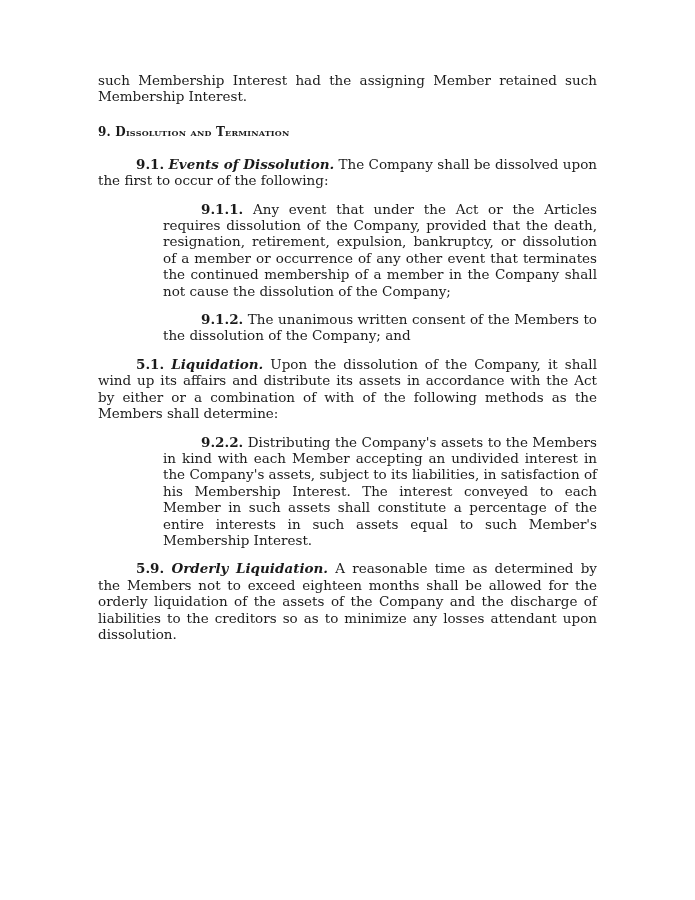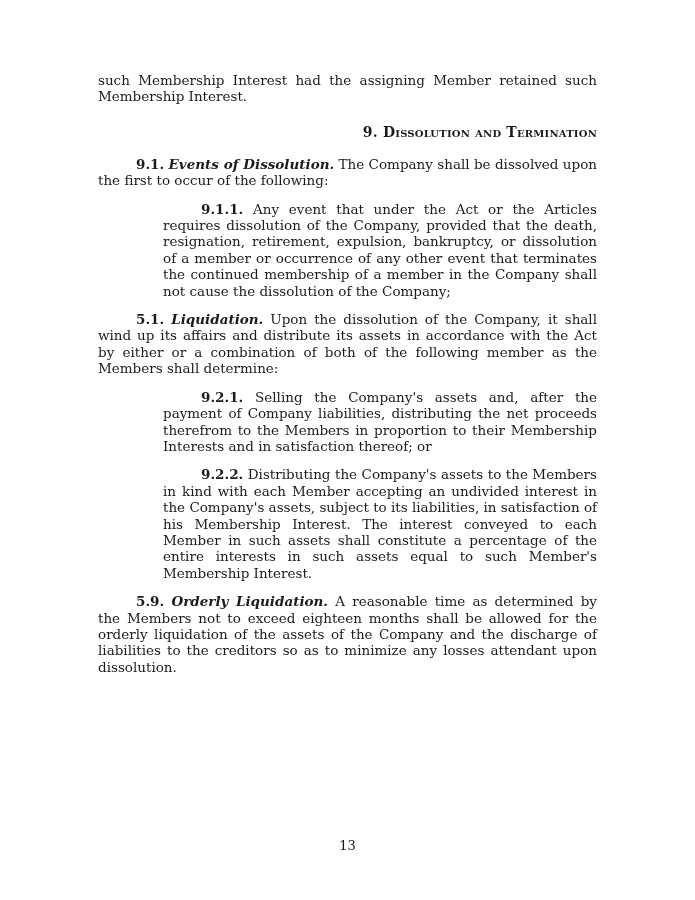"9. Dissolution and Termination" .doc-heading { font-size: 14px -> 12px; text-align: right -> left }
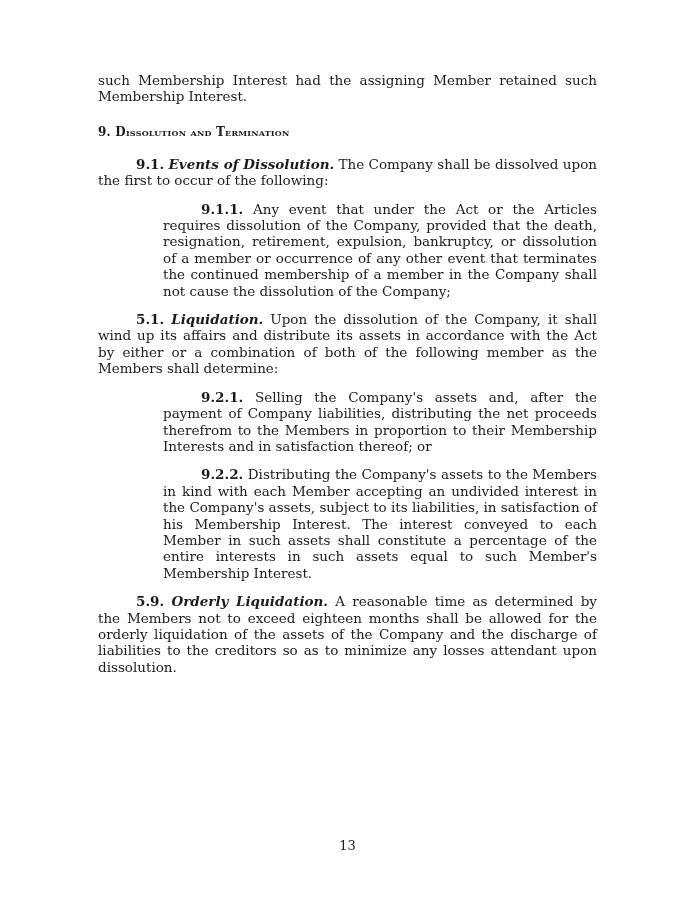"9.1.2. The unanimous written consent" p.para { html: none -> <p><span>9.1.2.</span> <span>The unanimous written consent of the Members to the dissolution of the Company; and</span></p> }
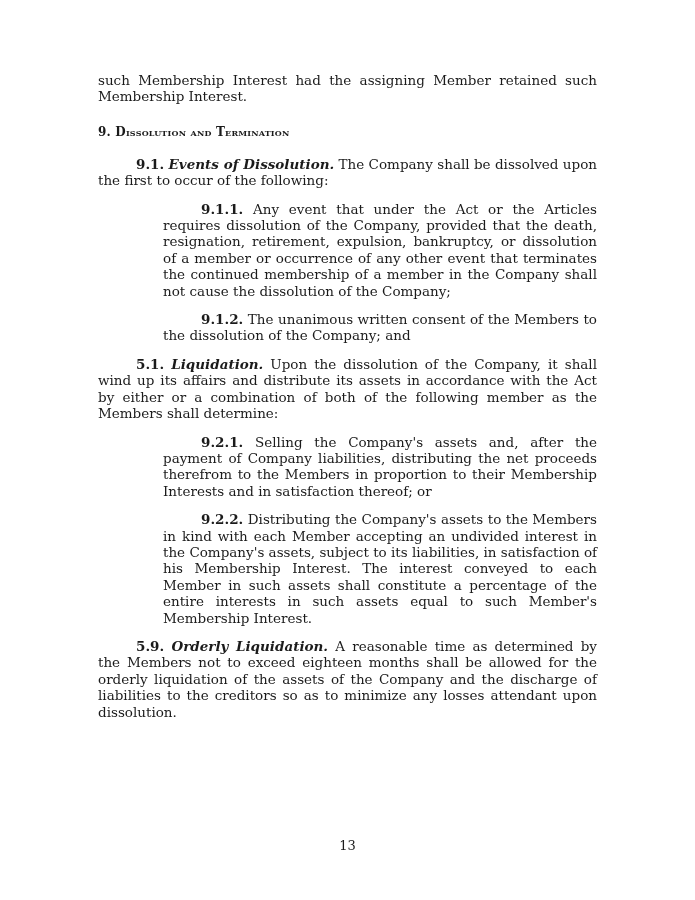"Upon the dissolution of the" span { text: both of the following member -> with of the following methods }
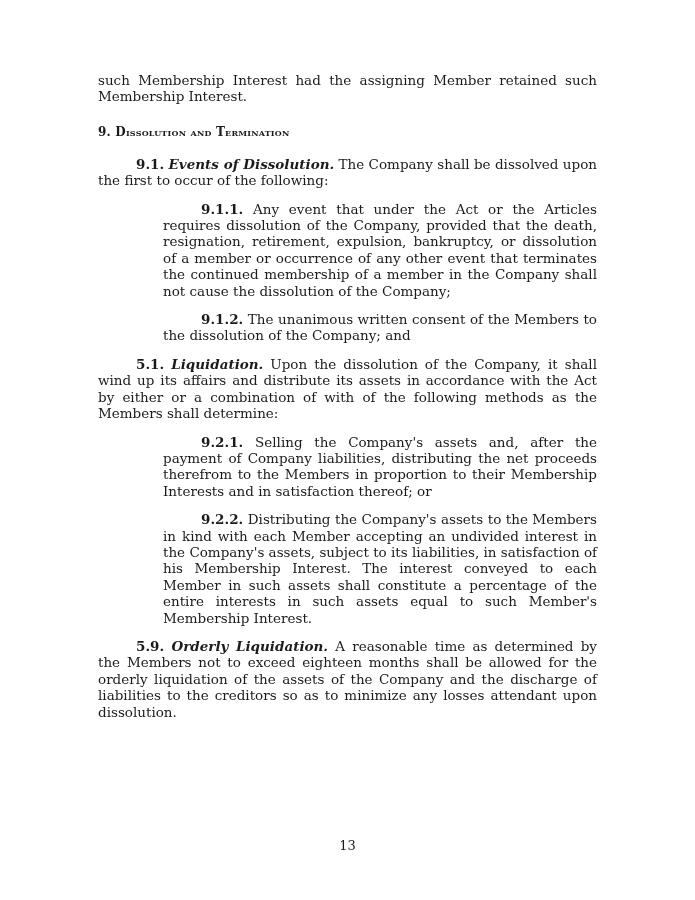"9.2.1. Selling the Company's assets" p.para { html: <p><span>9.2.1.</span> <span>Selling the Company's assets and, after the payment of Company liabilities, distributing the net proceeds therefrom to the Members in proportion to their Membership Interests and in satisfaction thereof; or</span></p> -> none }
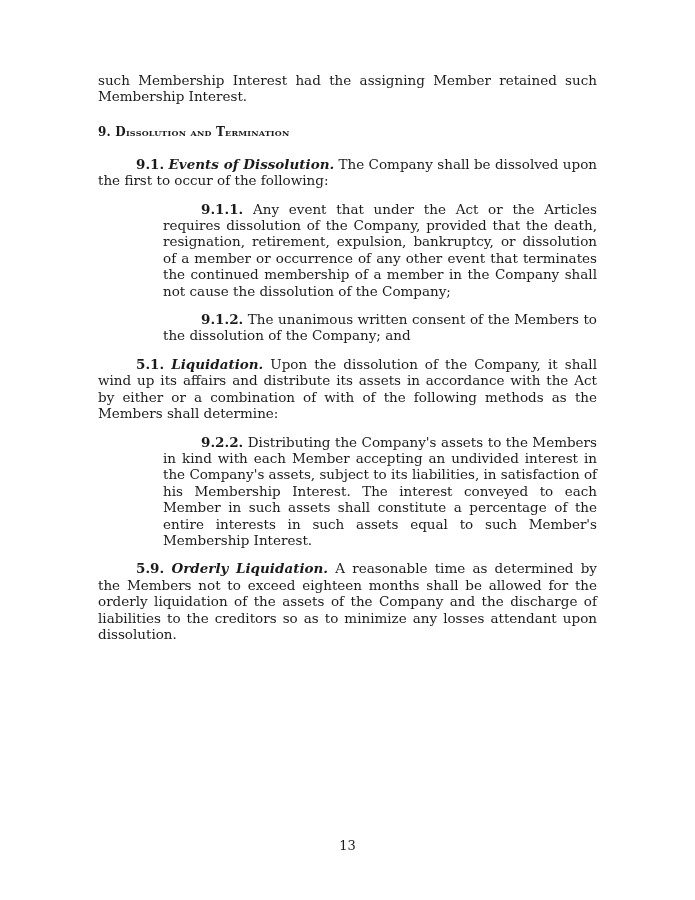"13" div.page-footer { html: <div>13</div> -> none }
